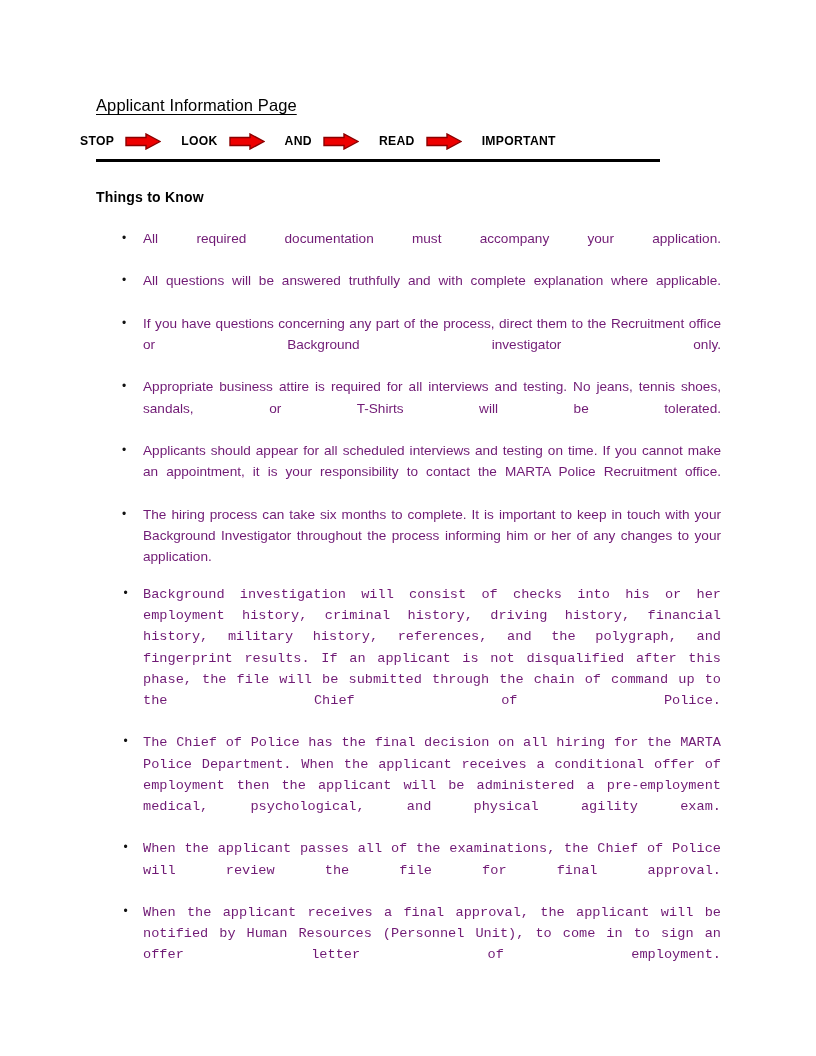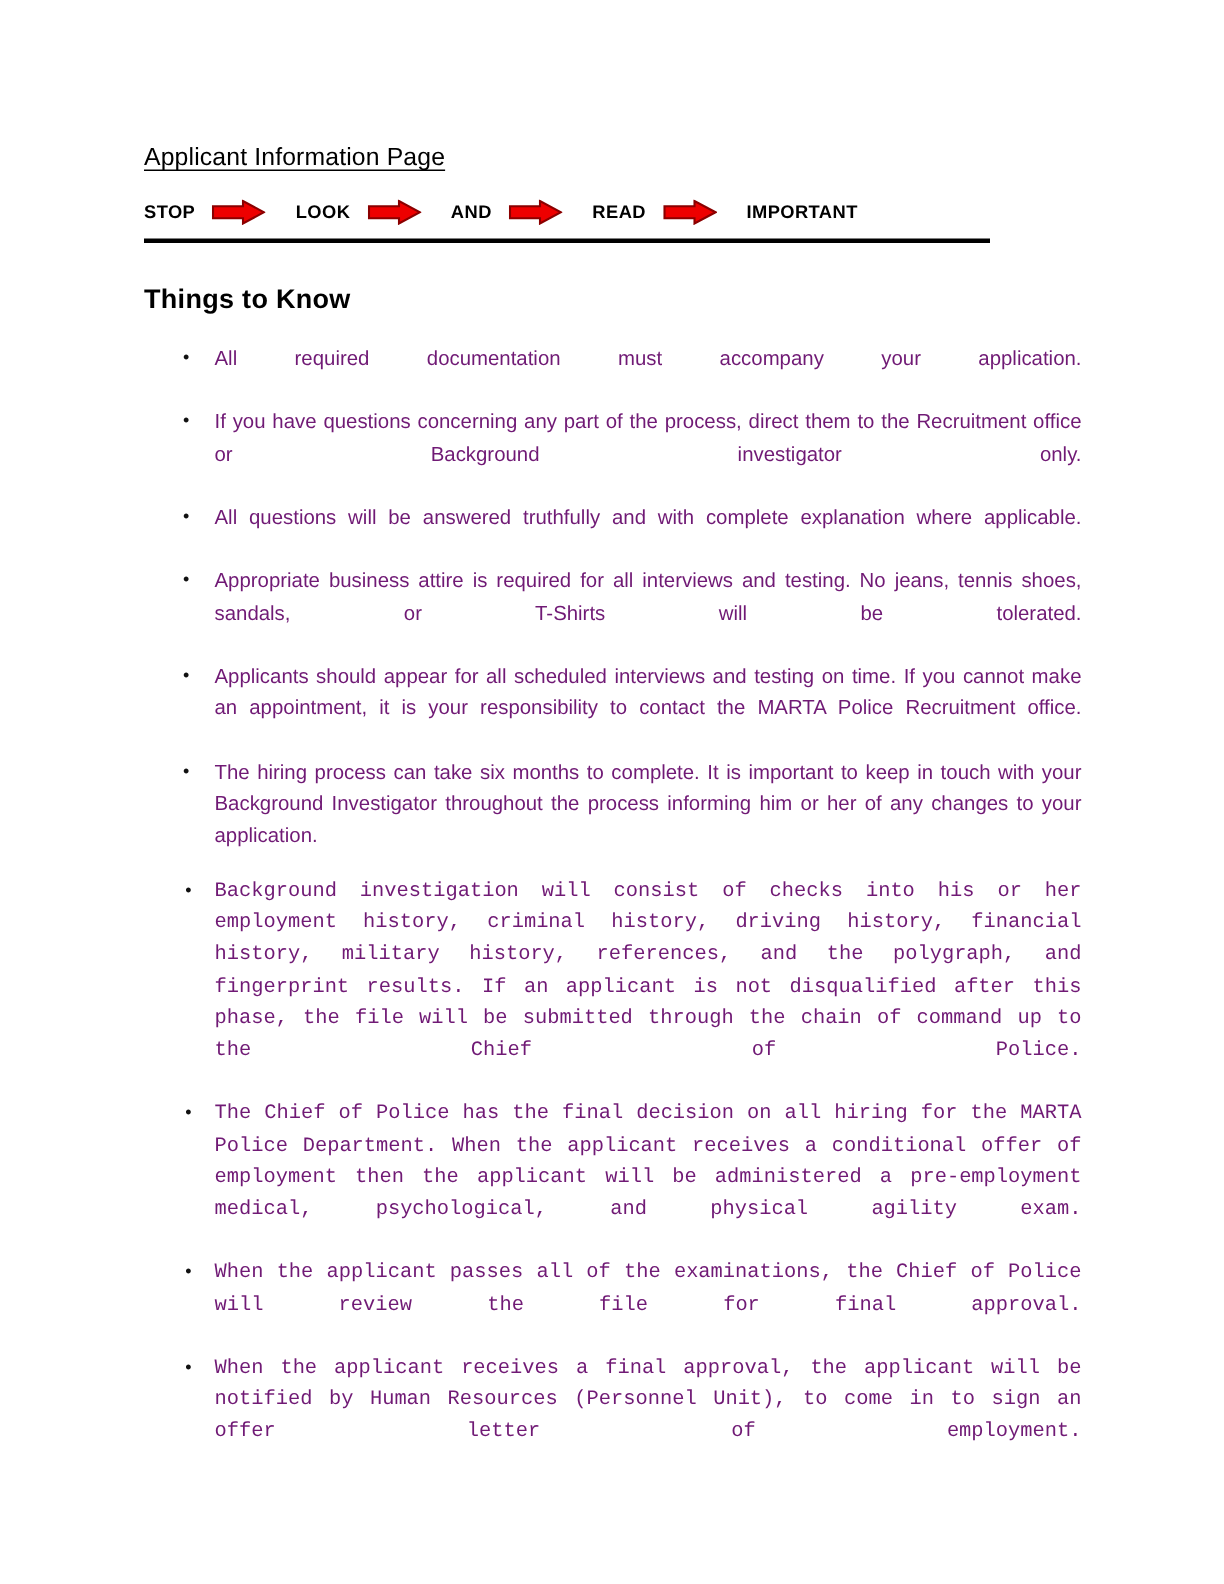"STOP" .banner { left: 96px -> 80px }
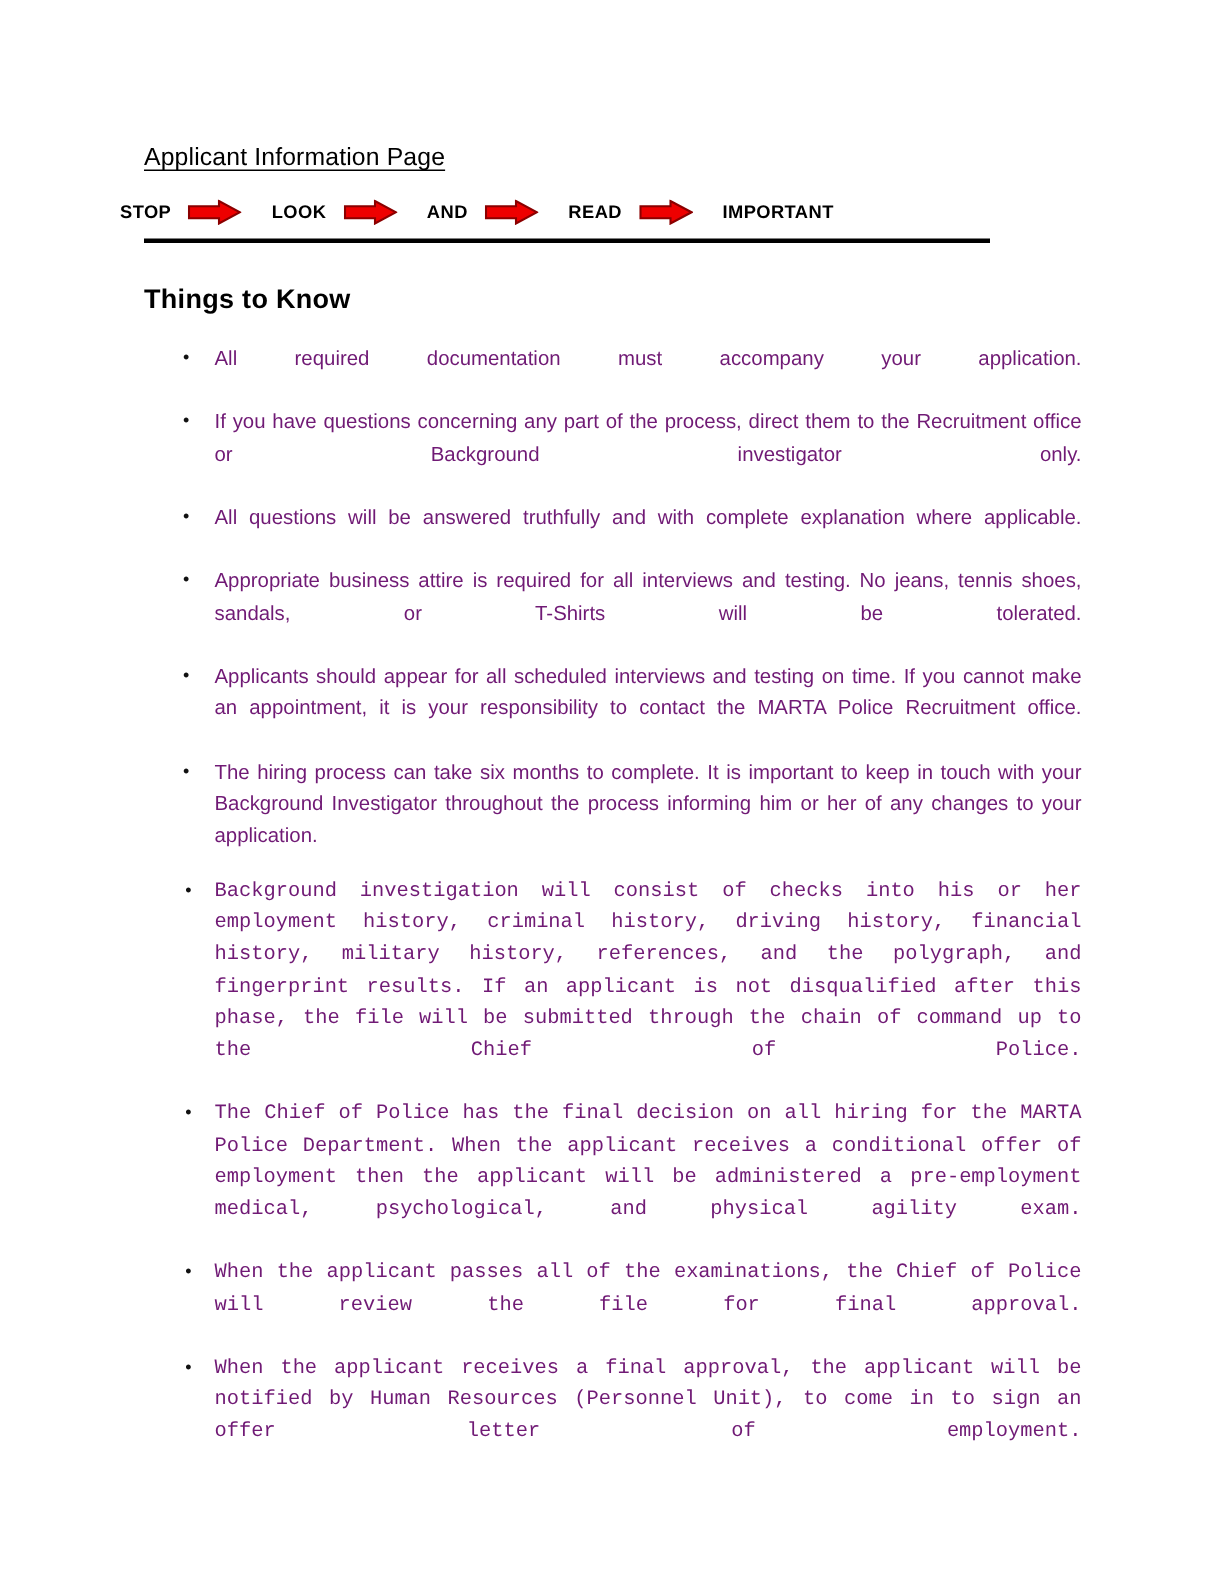"Things to Know" .section-heading { font-size: 18px -> 14px }
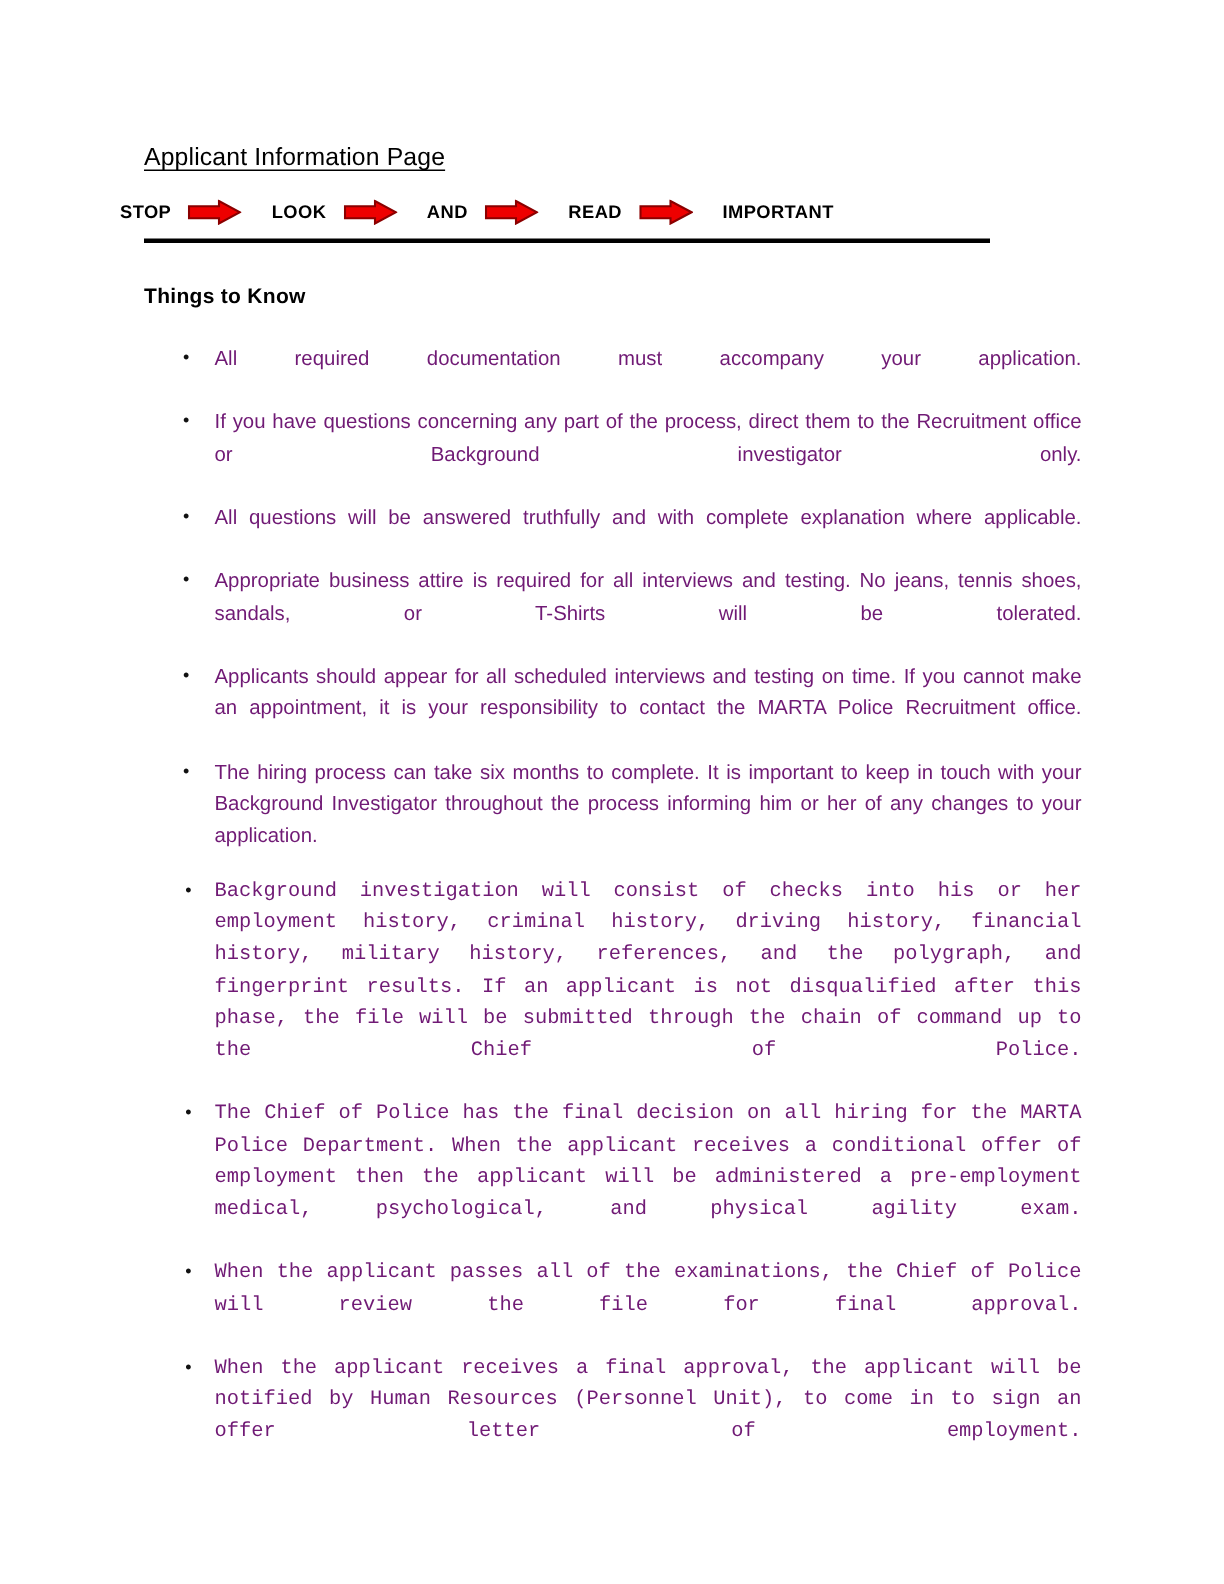"If you have questions concerning" li.bullet-item { order: before "All questions will be answered" -> after "All questions will be answered" }
